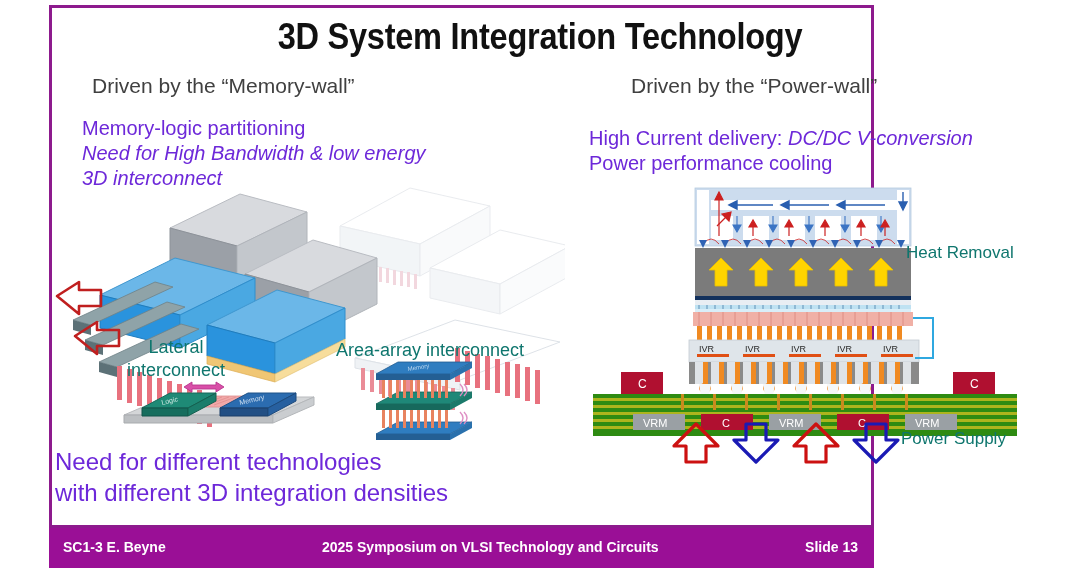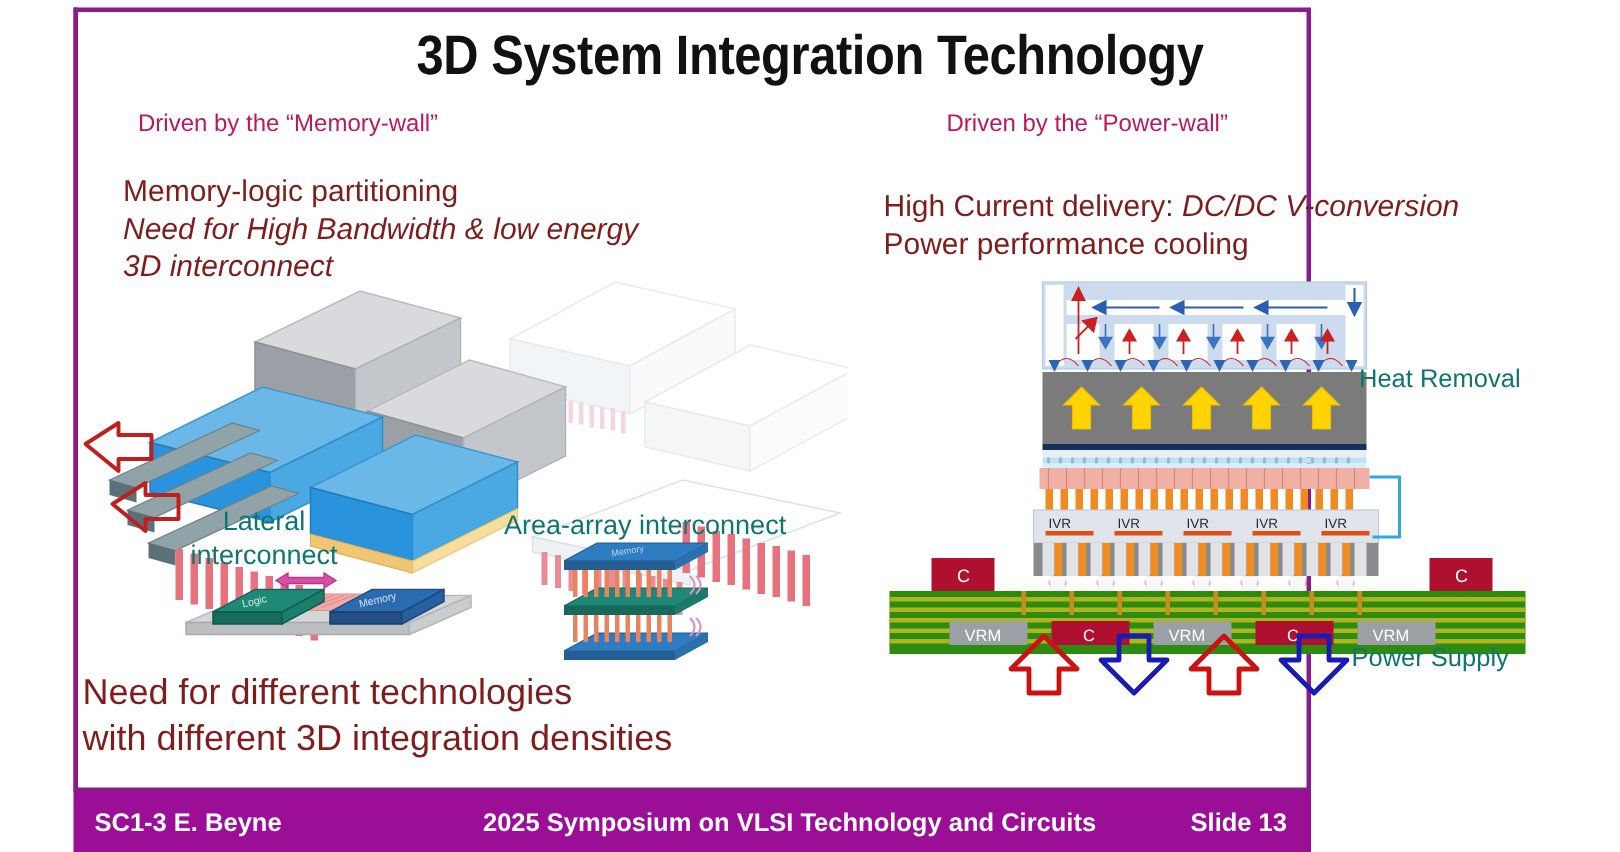"Driven by the “Memory-wall”" .subhead { color: #be185d -> #404040; font-size: 16px -> 21px }
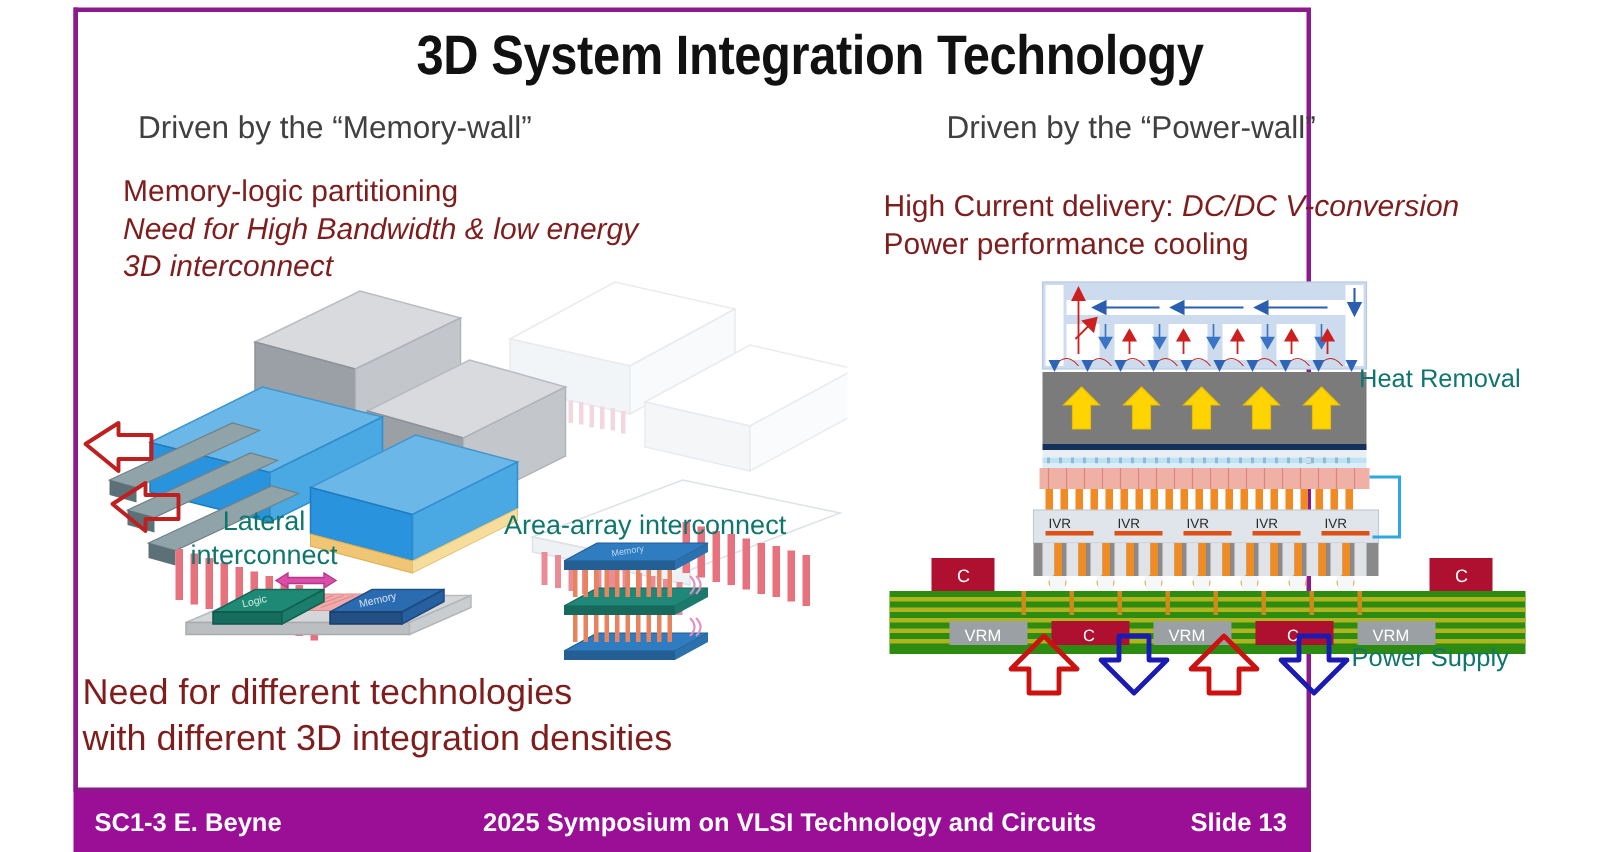"Memory-logic partitioning" .body-text { color: #7f1d1d -> #6d28d9 }
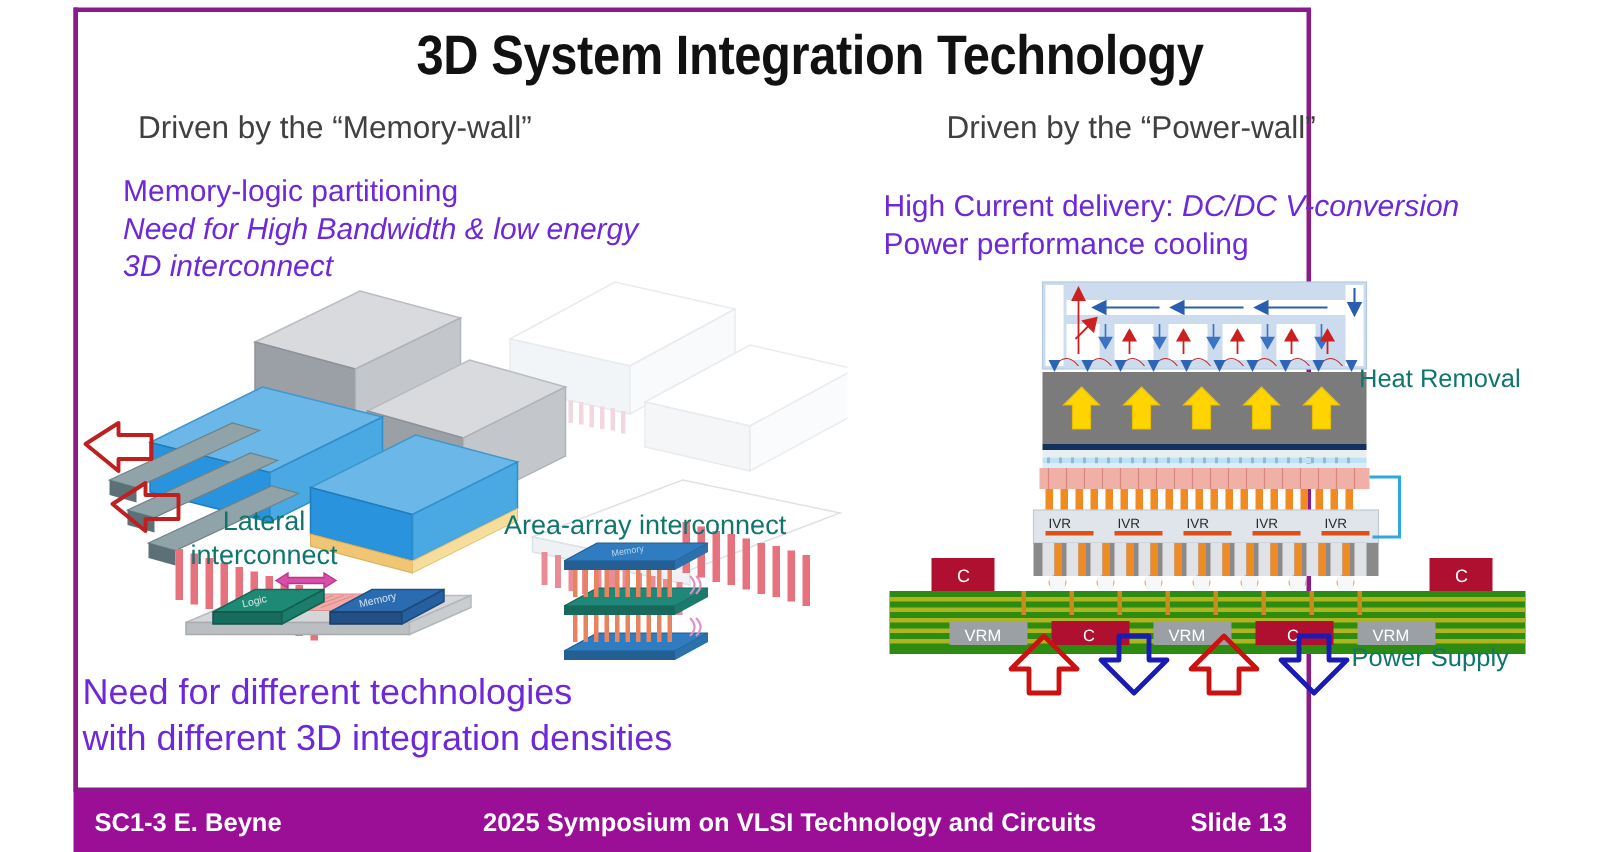"SC1-3 E. Beyne" .footer span { font-size: 17px -> 14px }
